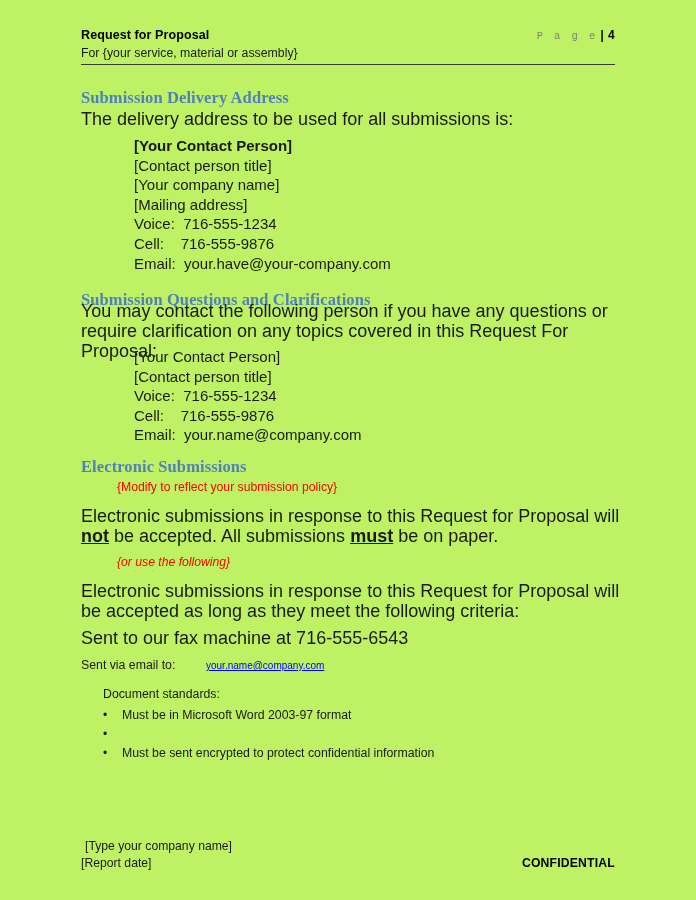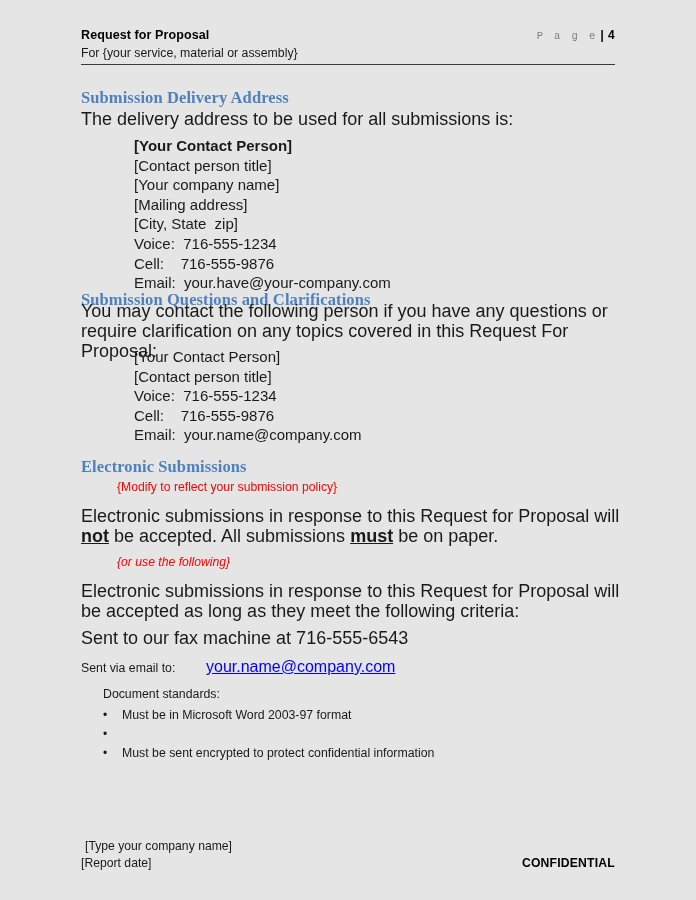"Request for Proposal" .page { background: #e5e5e5 -> #bef264 }
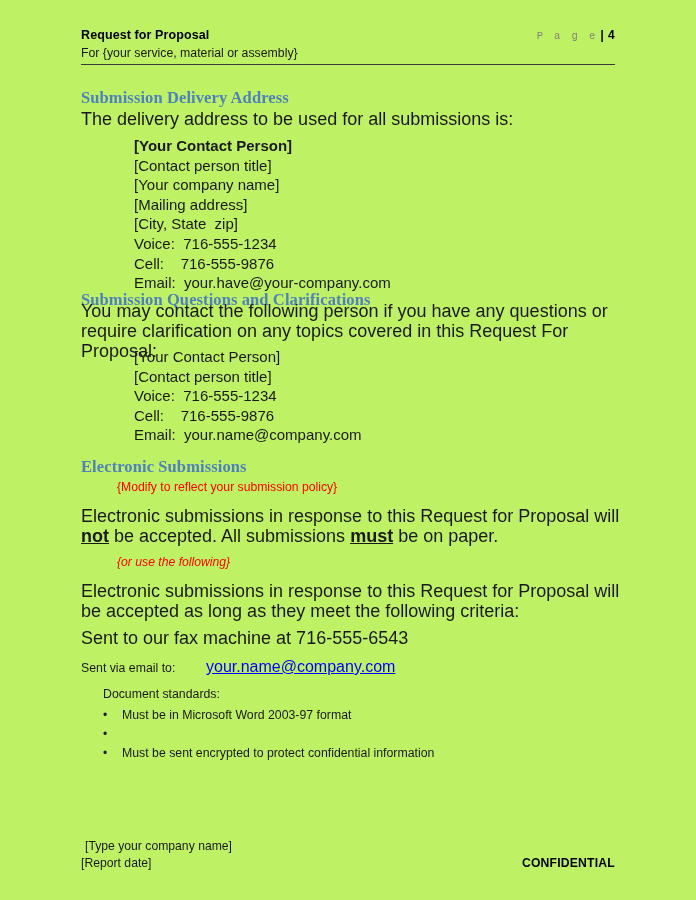"[City, State zip]" div.addr-line { html: <div>[City, State zip]</div> -> none }
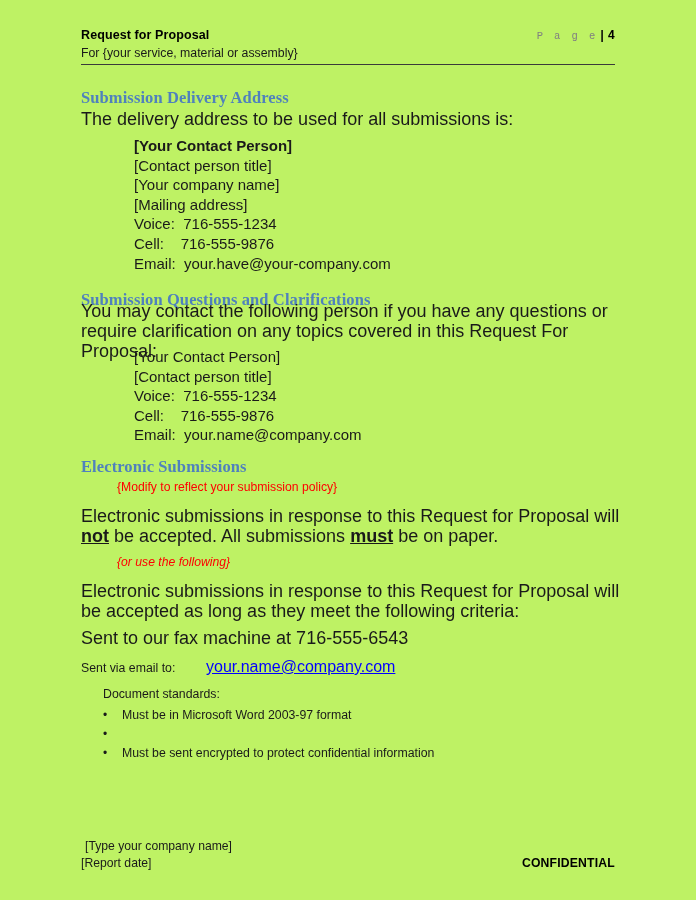"your.name@company.com" .link { font-size: 16px -> 10px }
